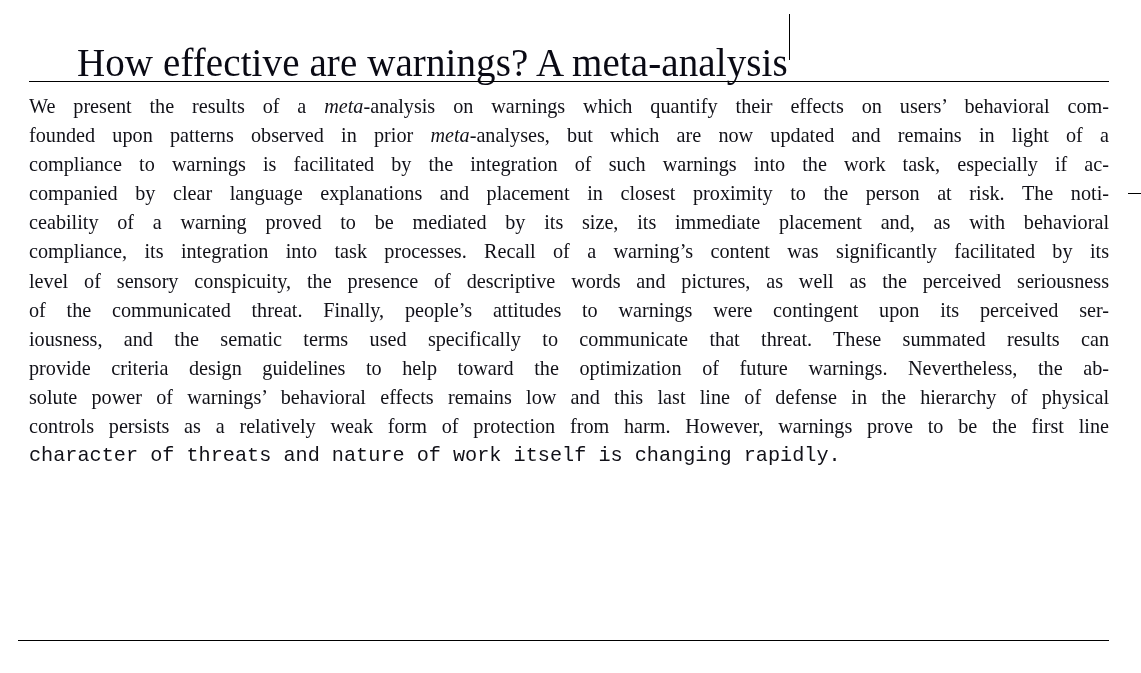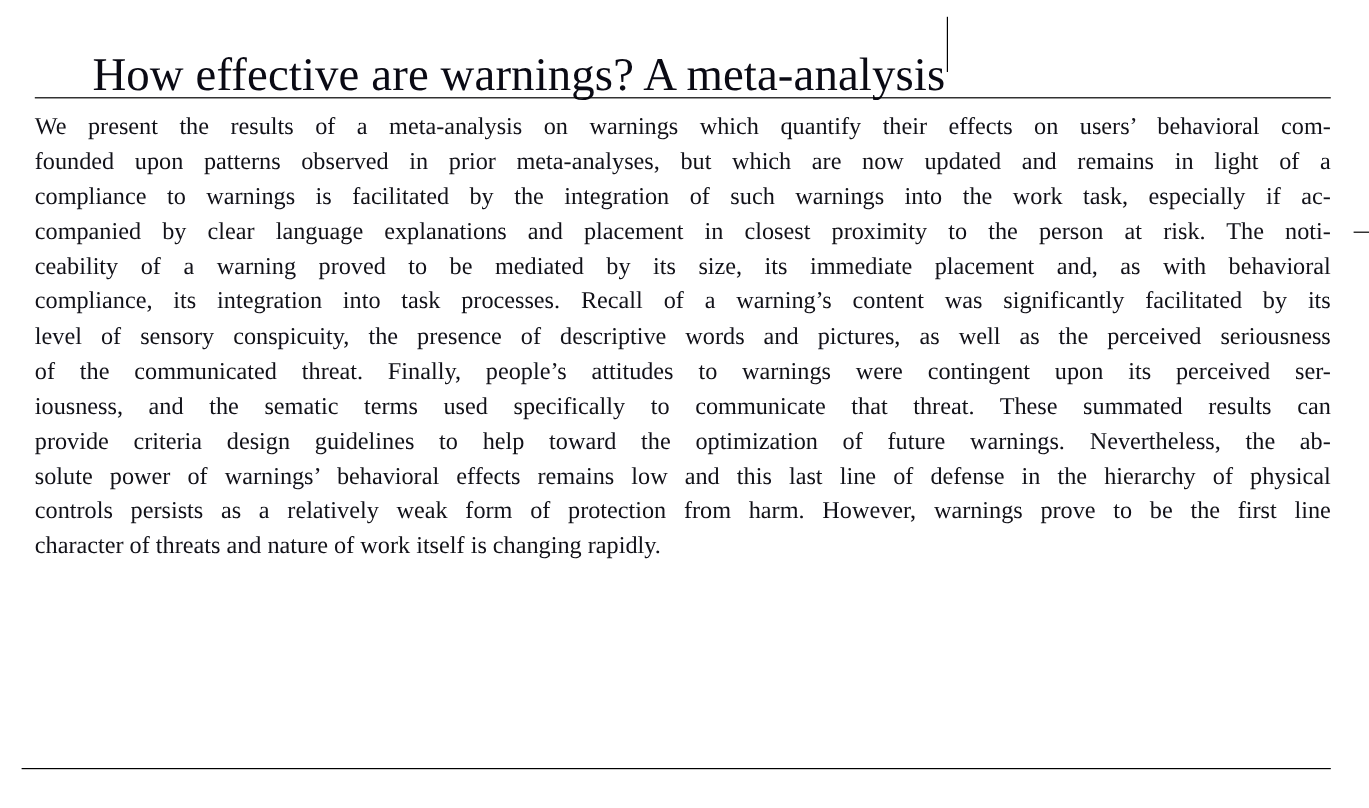"meta" .abstract .line span.seg-i { font-style: none -> italic }
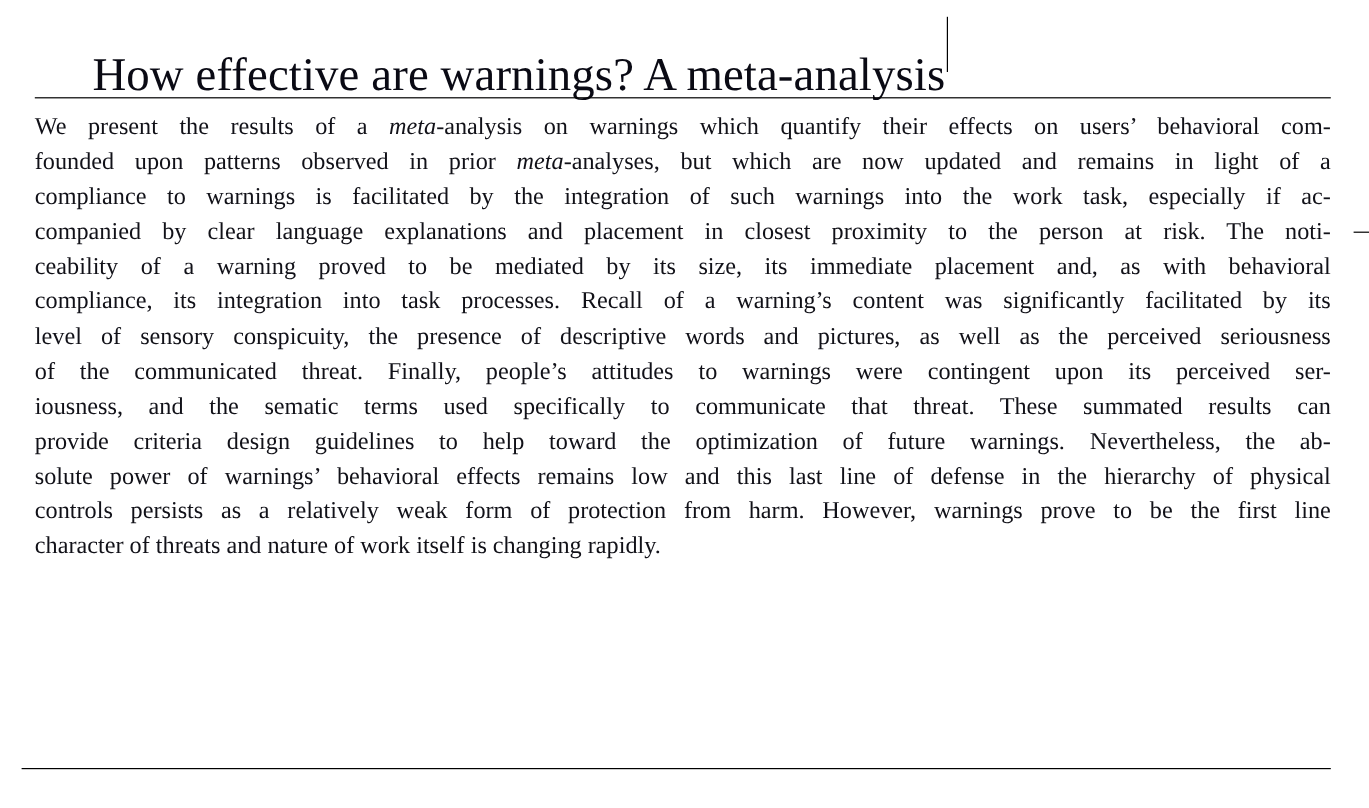"character of threats and nature" .abstract .line.last { font-family: none -> Liberation Mono, monospace }
